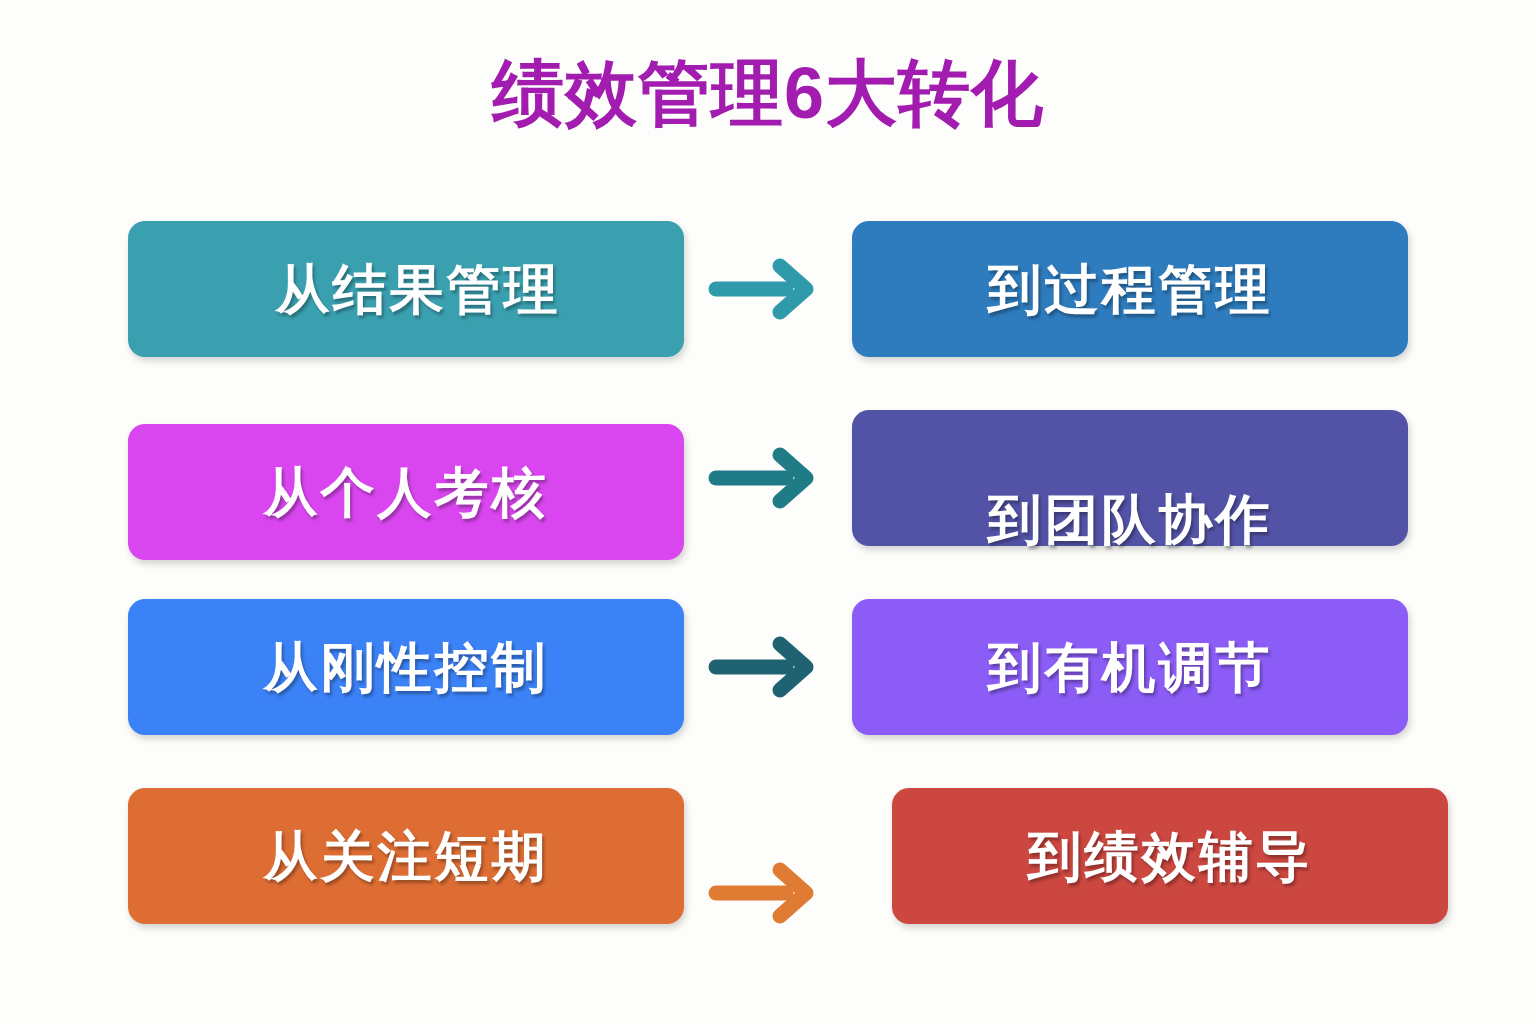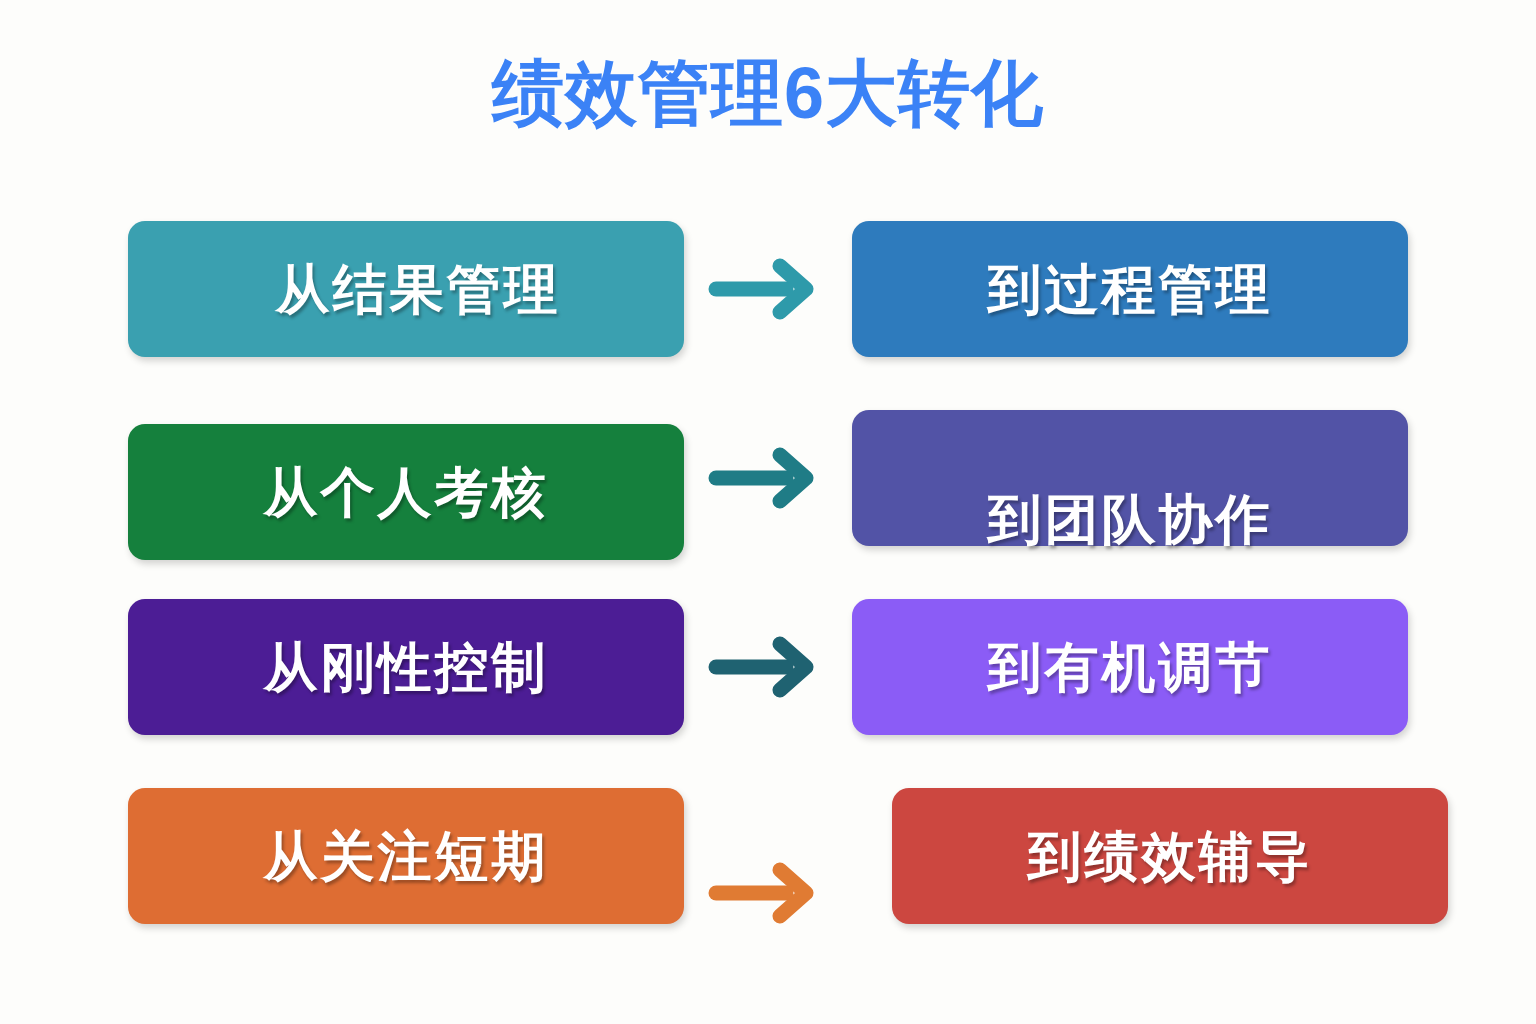"绩效管理6大转化" h1.title { color: #3b82f6 -> #a21caf }
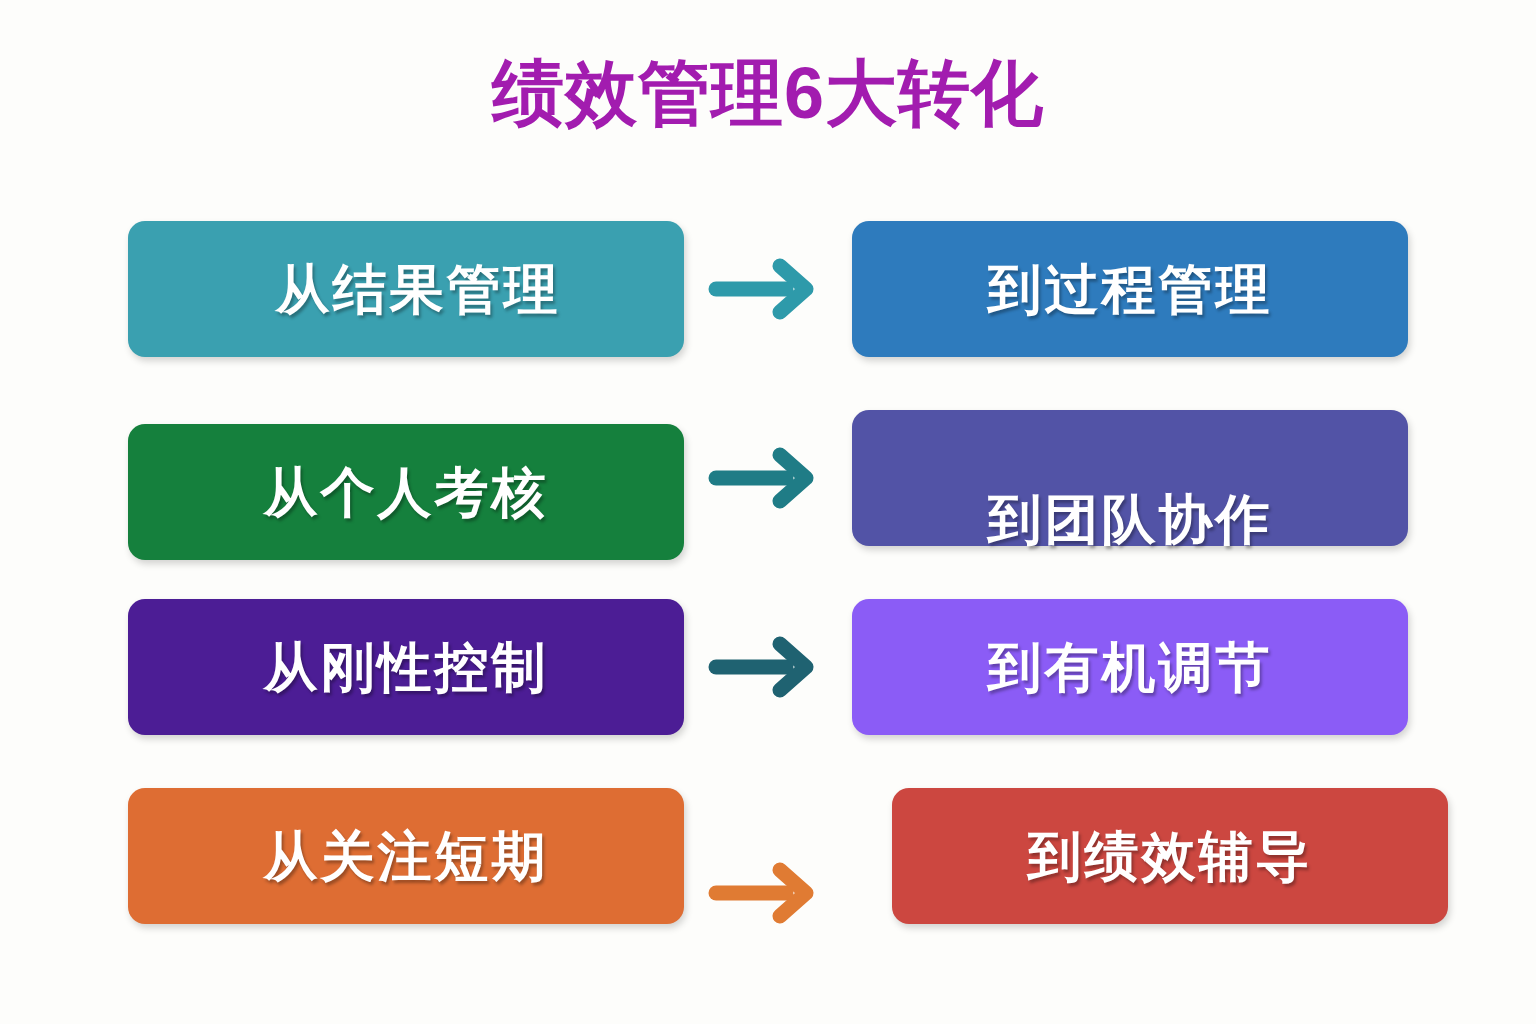"从个人考核" div.pill { background: #15803d -> #d946ef }
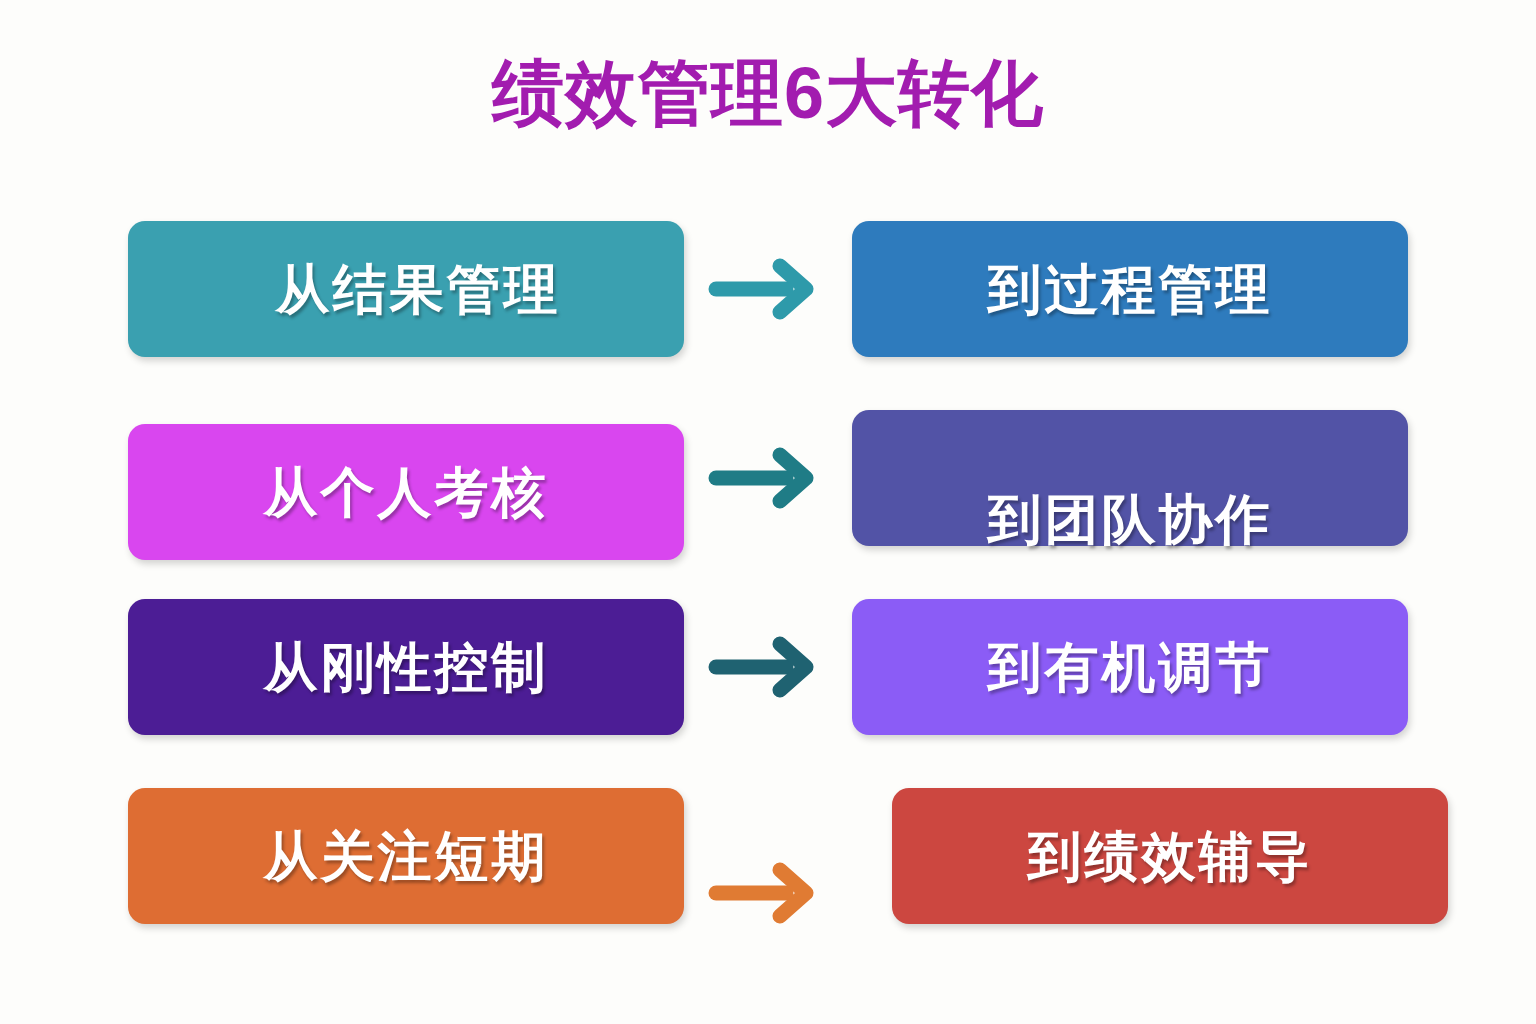"从刚性控制" div.pill { background: #4c1d95 -> #3b82f6 }
